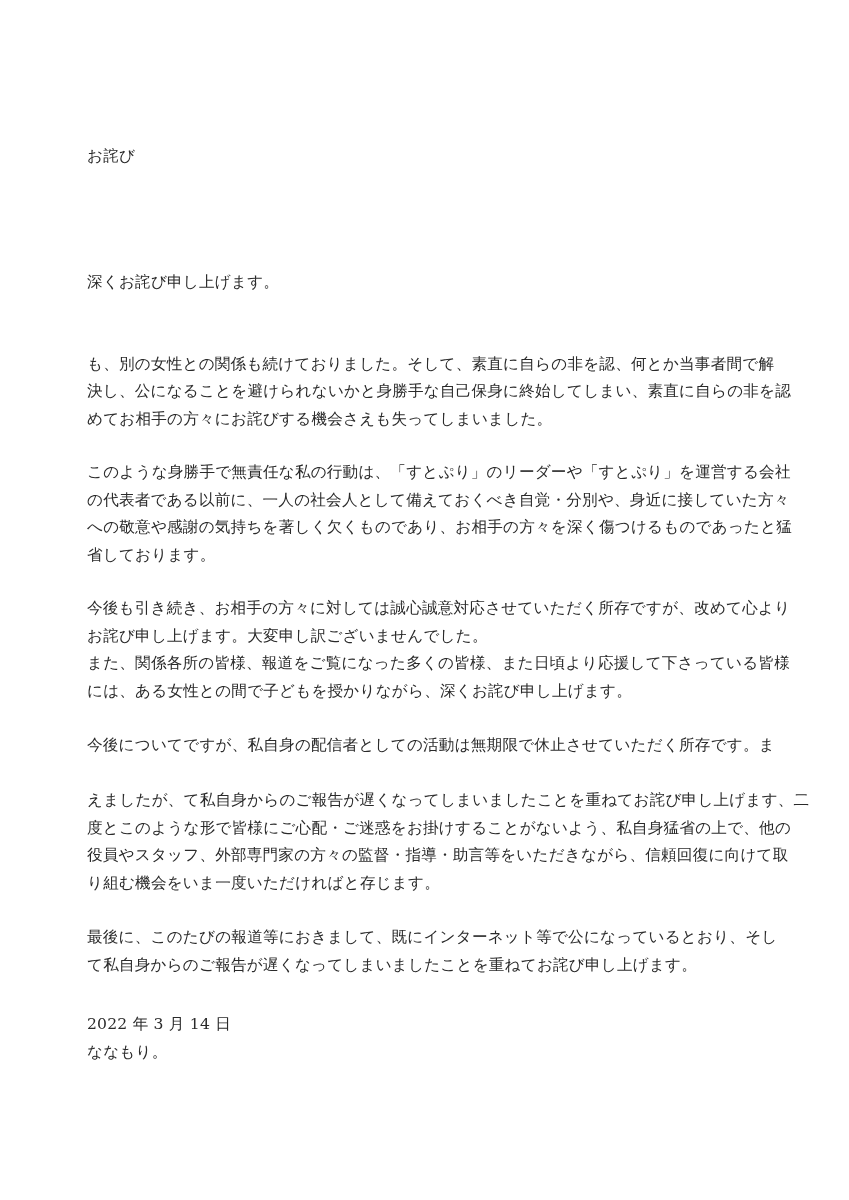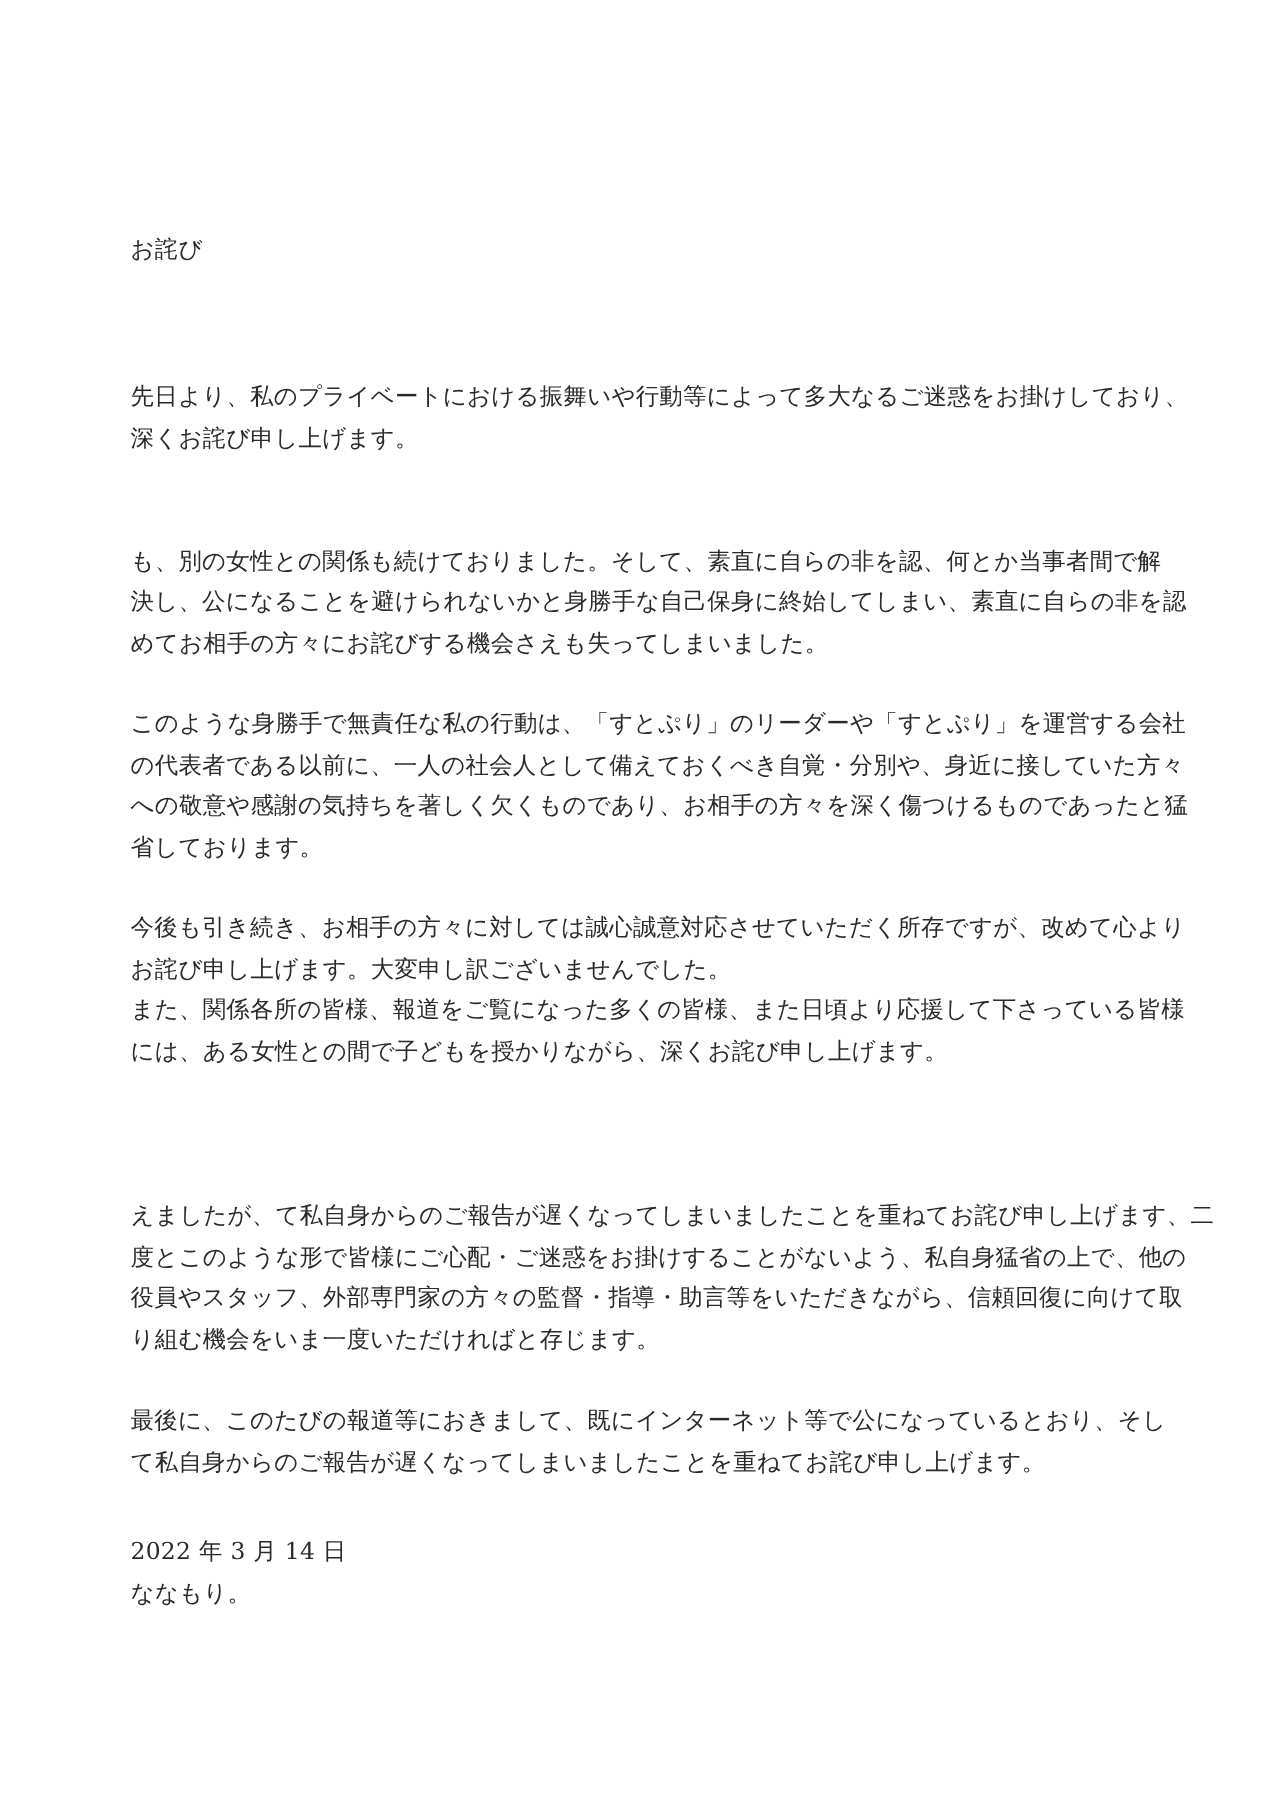"お詫び" .line { margin-top: 10px -> none }
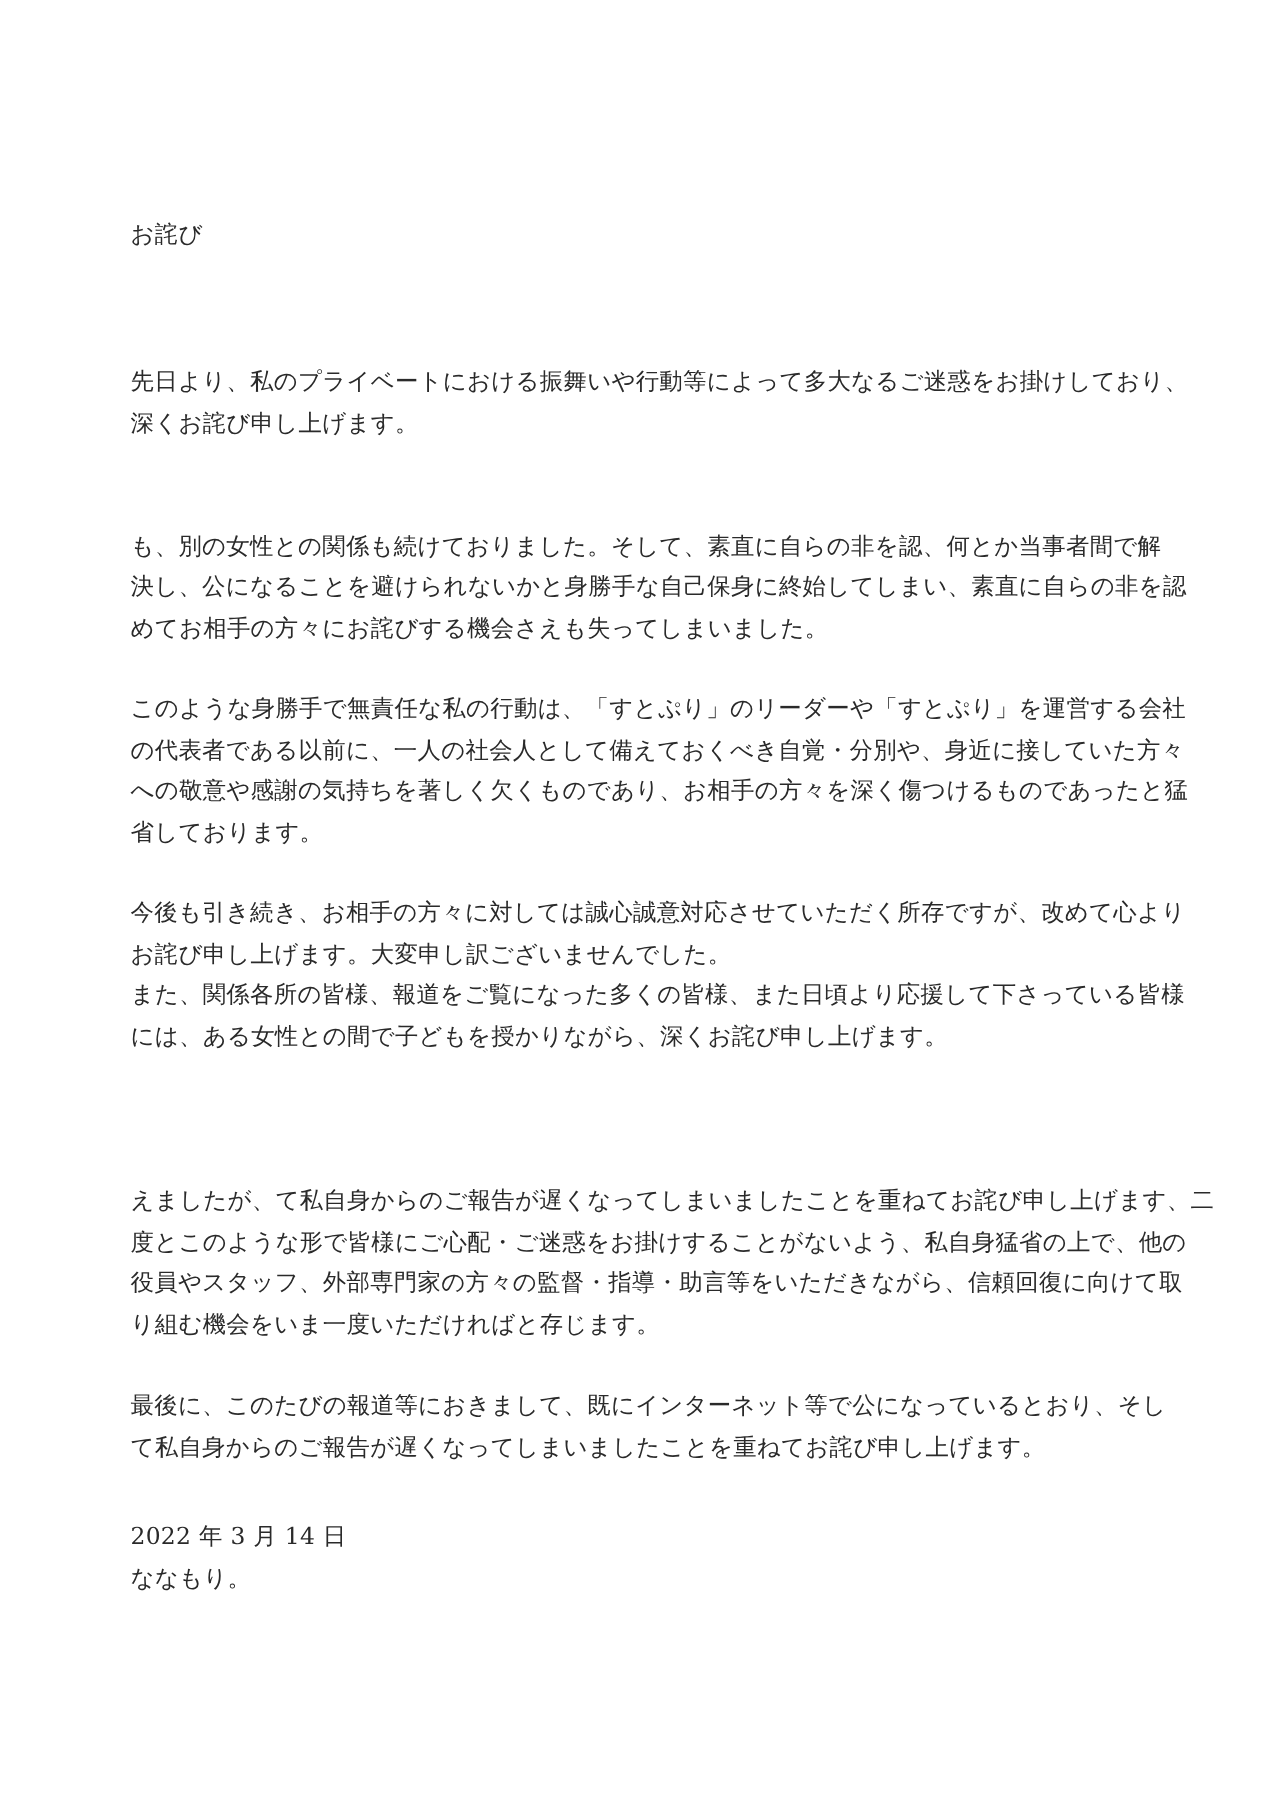"先日より、私のプライベートにおける振舞いや行動等によって多大なるご迷惑をお掛けし" div.line { html: <div>先日より、私のプライベートにおける振舞いや行動等によって多大なるご迷惑をお掛けしており、</div> -> none }
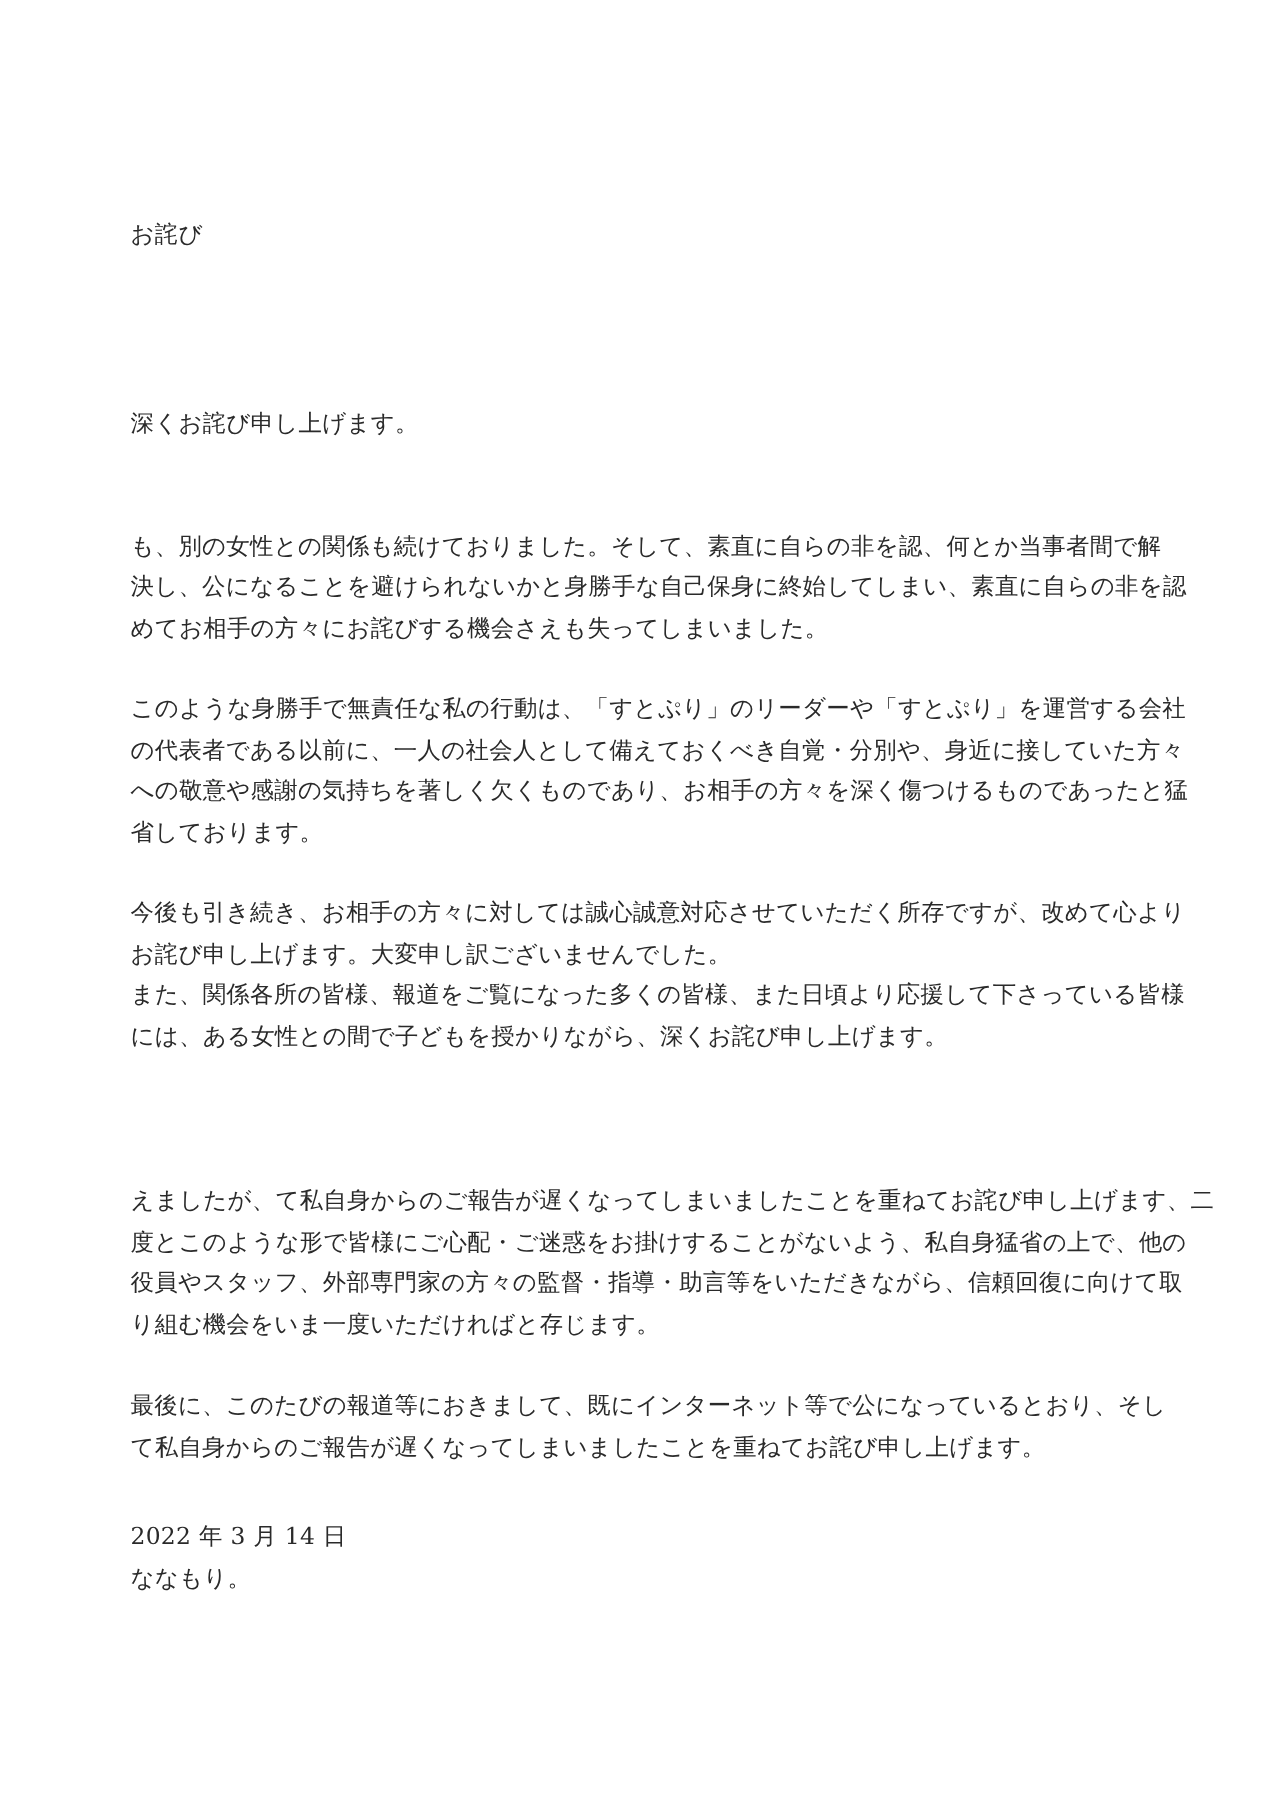"今後についてですが、私自身の配信者としての活動は無期限で休止させていただく所存で" div.line { html: none -> <div>今後についてですが、私自身の配信者としての活動は無期限で休止させていただく所存です。ま</div> }
